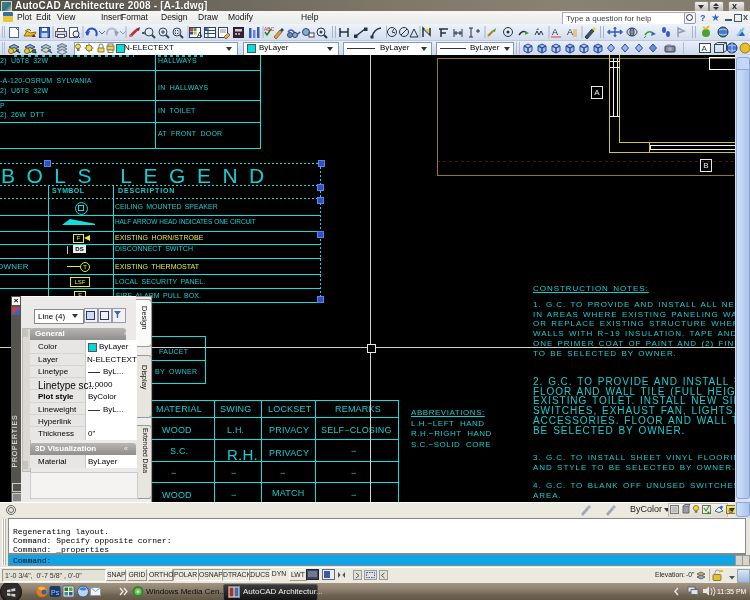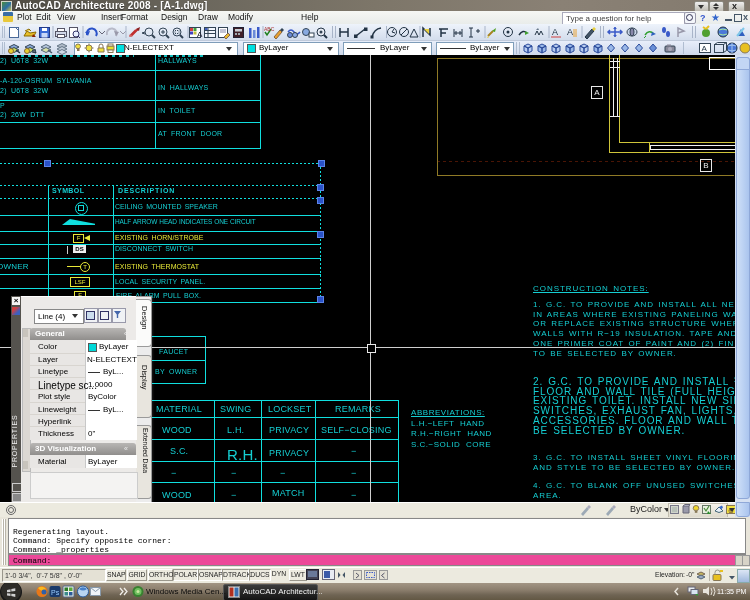"BOLS LEGEND" div.ct { html: none -> <div>BOLS LEGEND</div> }
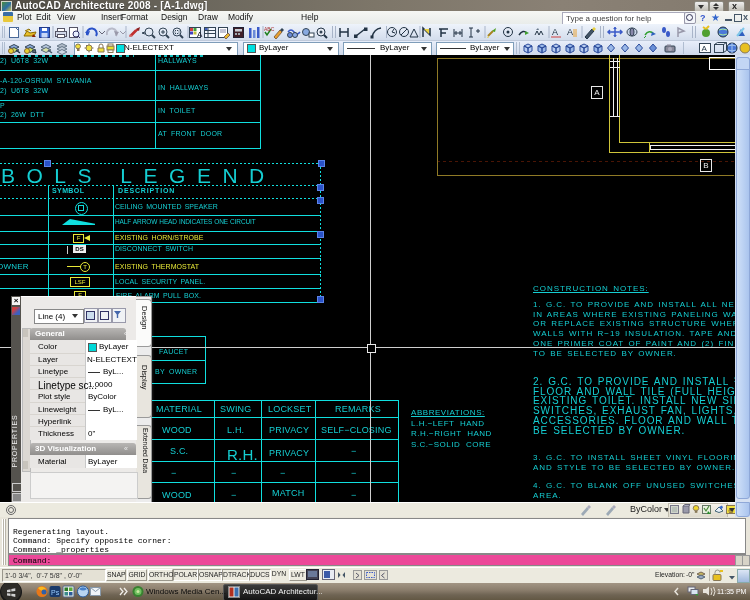"Plot style" div.a { font-weight: none -> bold }
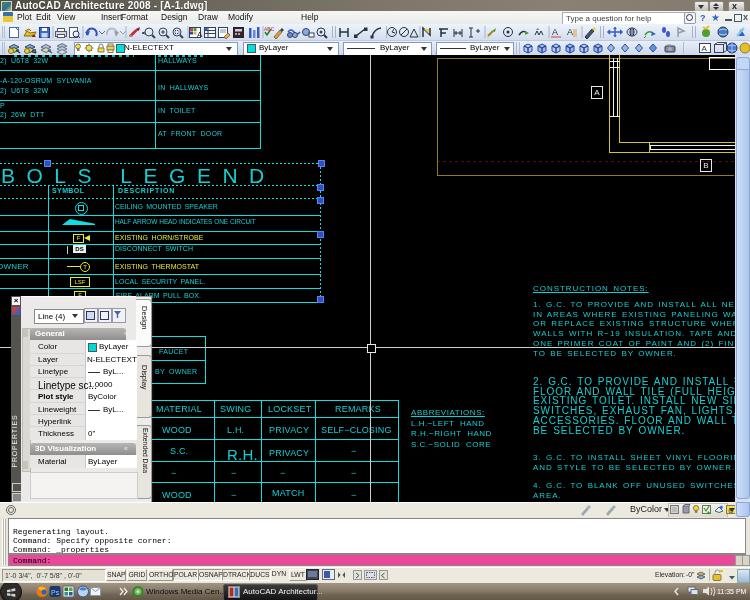"Command:" div.a { background: #ec4899 -> #0ea5e9 }
